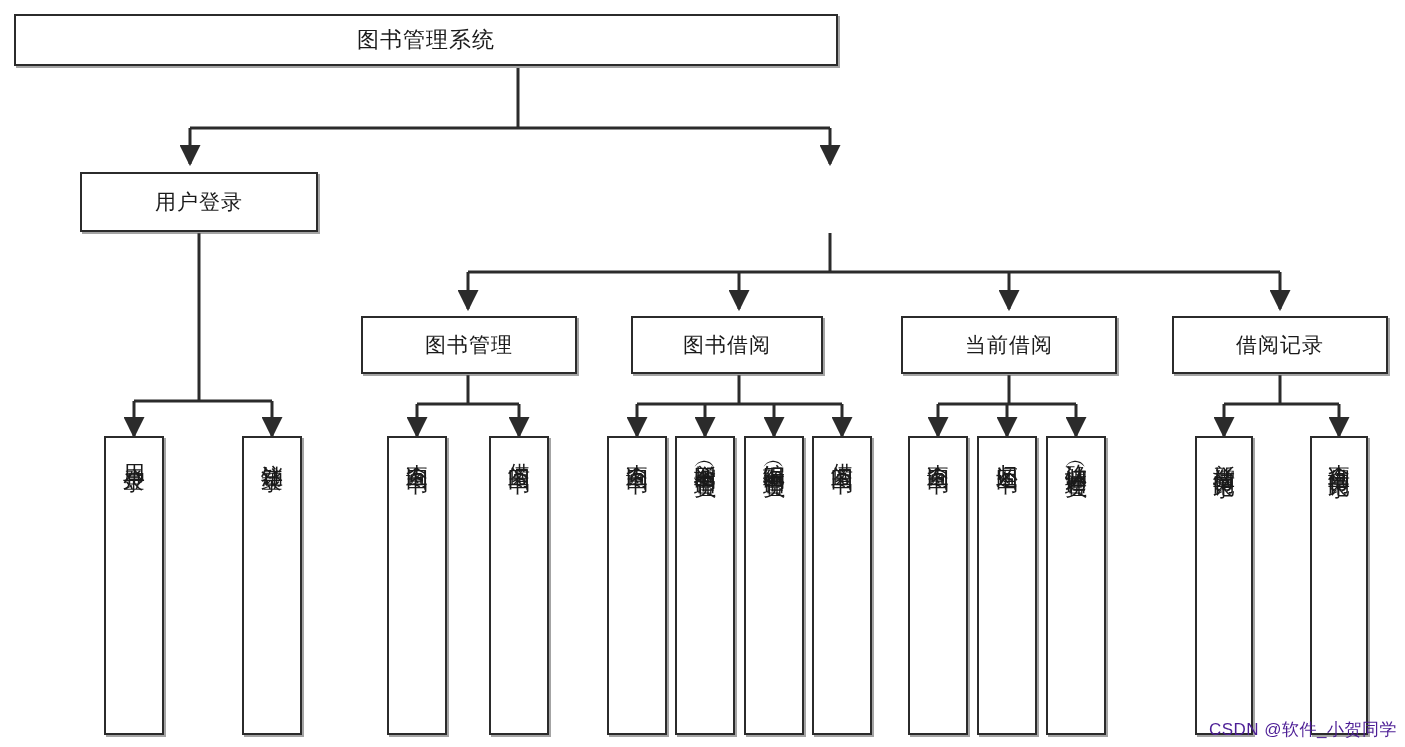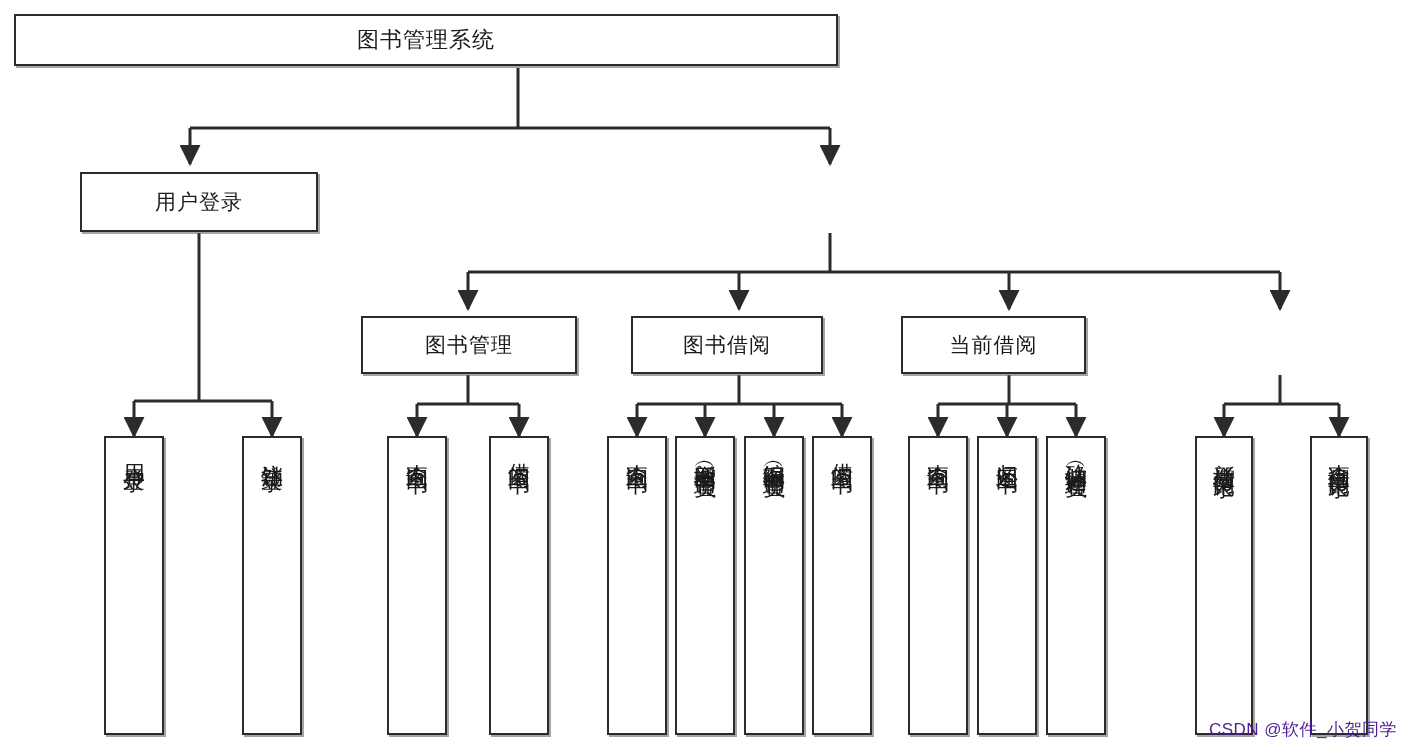"当前借阅" div.node { width: 185px -> 216px }
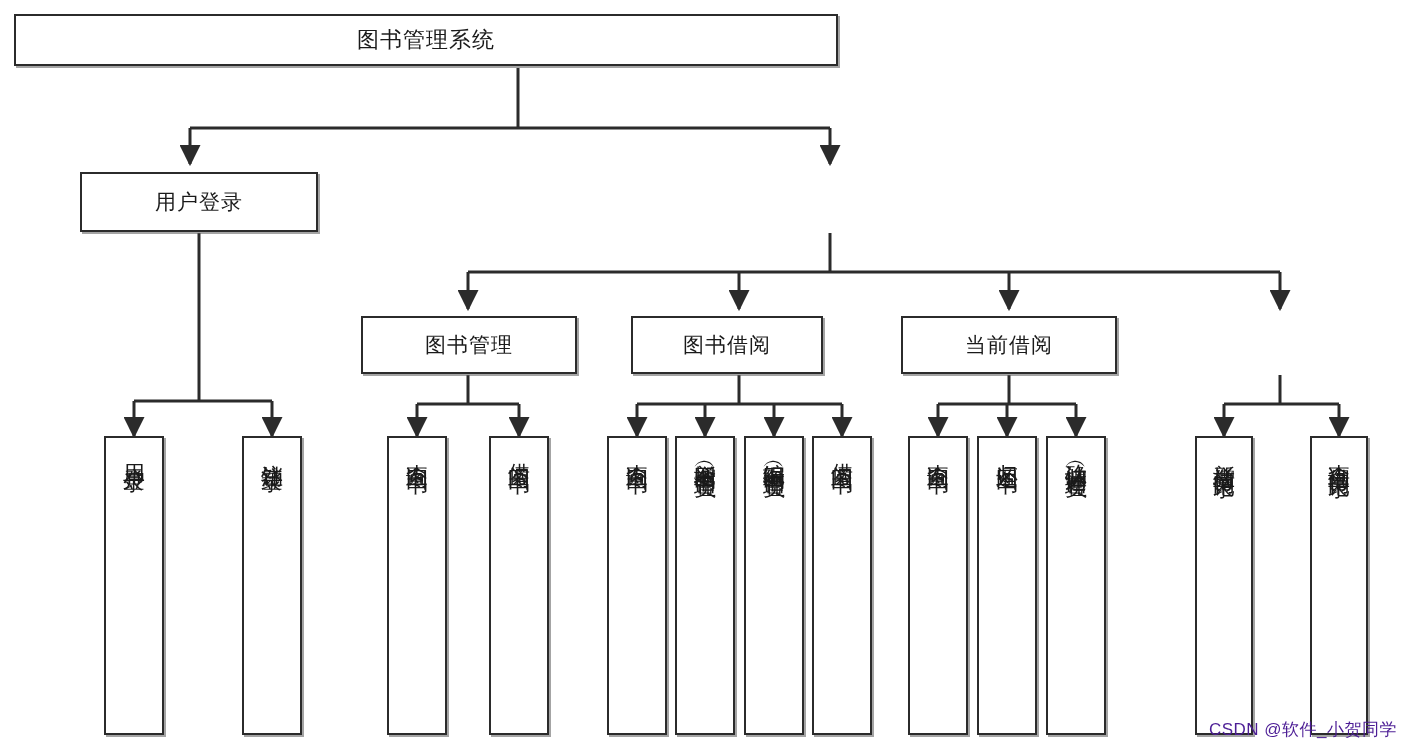"借阅记录" div.node { html: none -> <div> <span>借阅记录</span> </div> }
